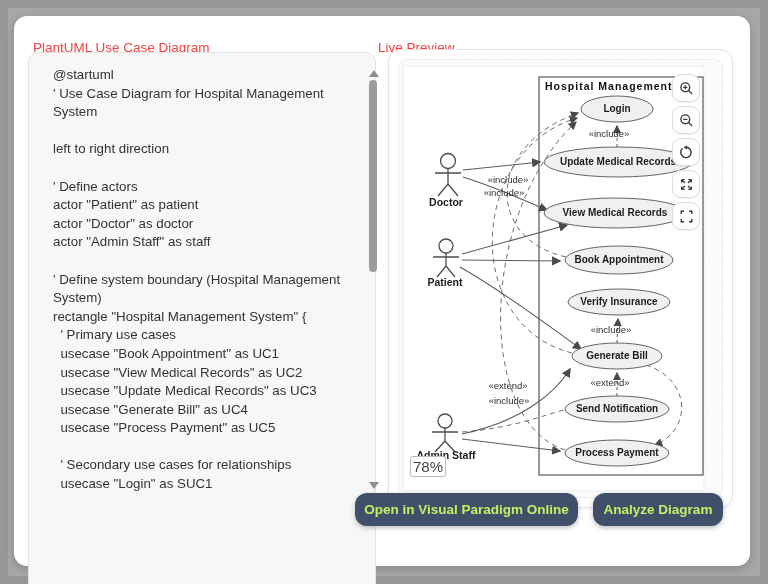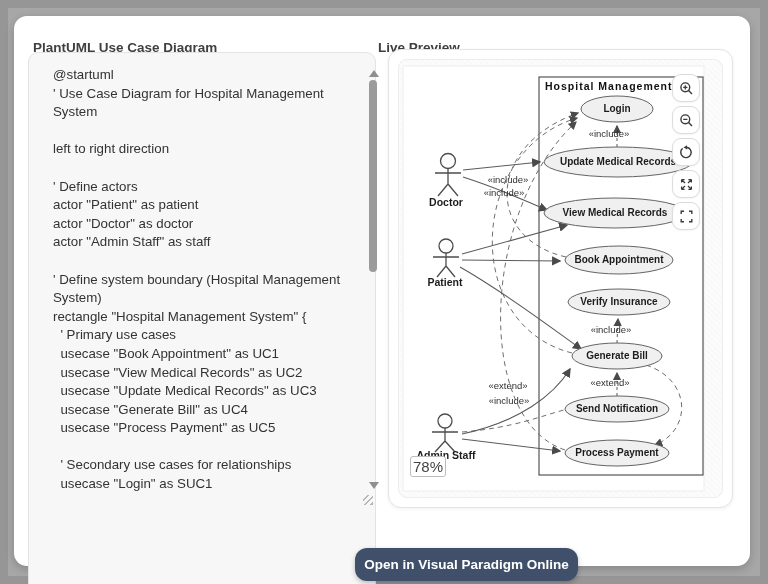"PlantUML Use Case Diagram" .panel-title { color: #404040 -> #ef4444; font-weight: 700 -> 400 }
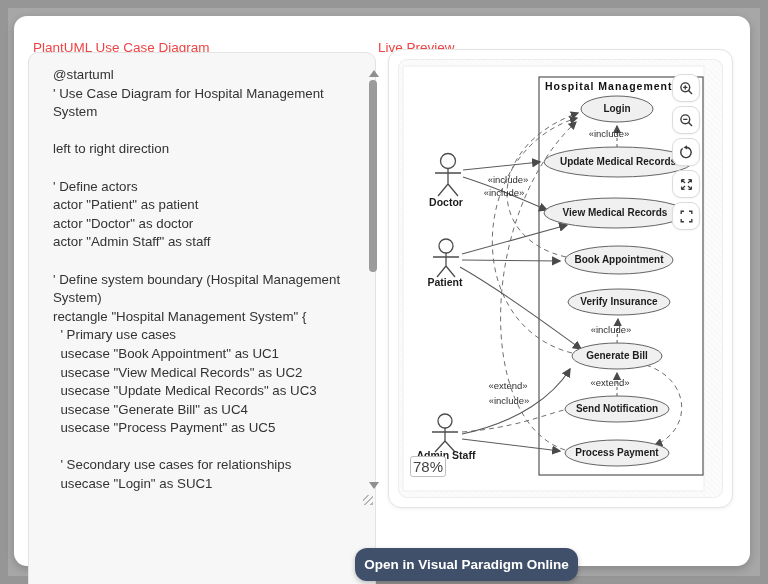"Open in Visual Paradigm Online" .footer-btn { color: #ffffff -> #bef264; top: 532px -> 477px }
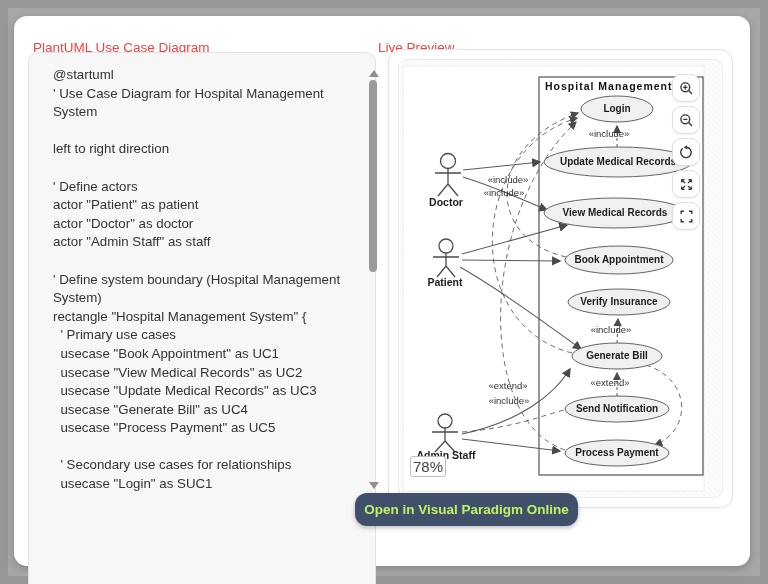"Analyze Diagram" button.footer-btn { html: none -> <button>Analyze Diagram</button> }
